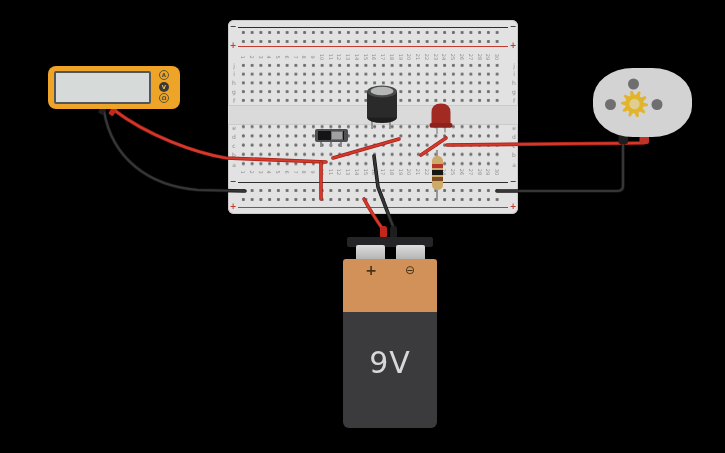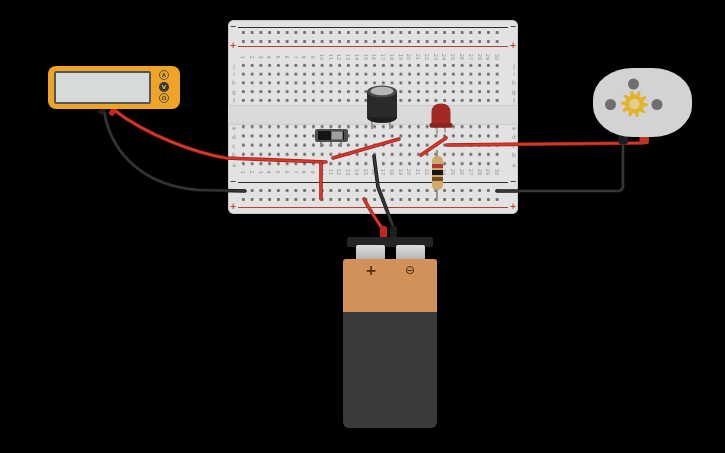"9V" span.abs { html: none -> <span>9V</span> }
